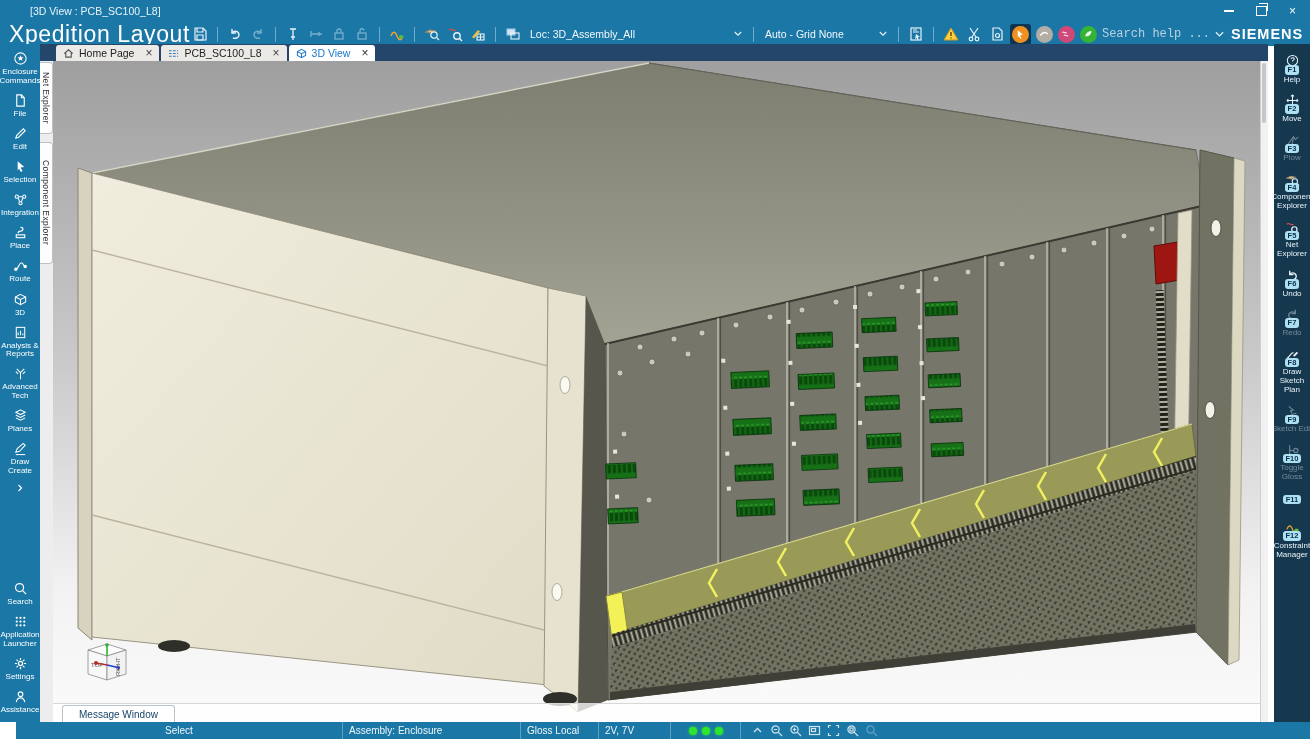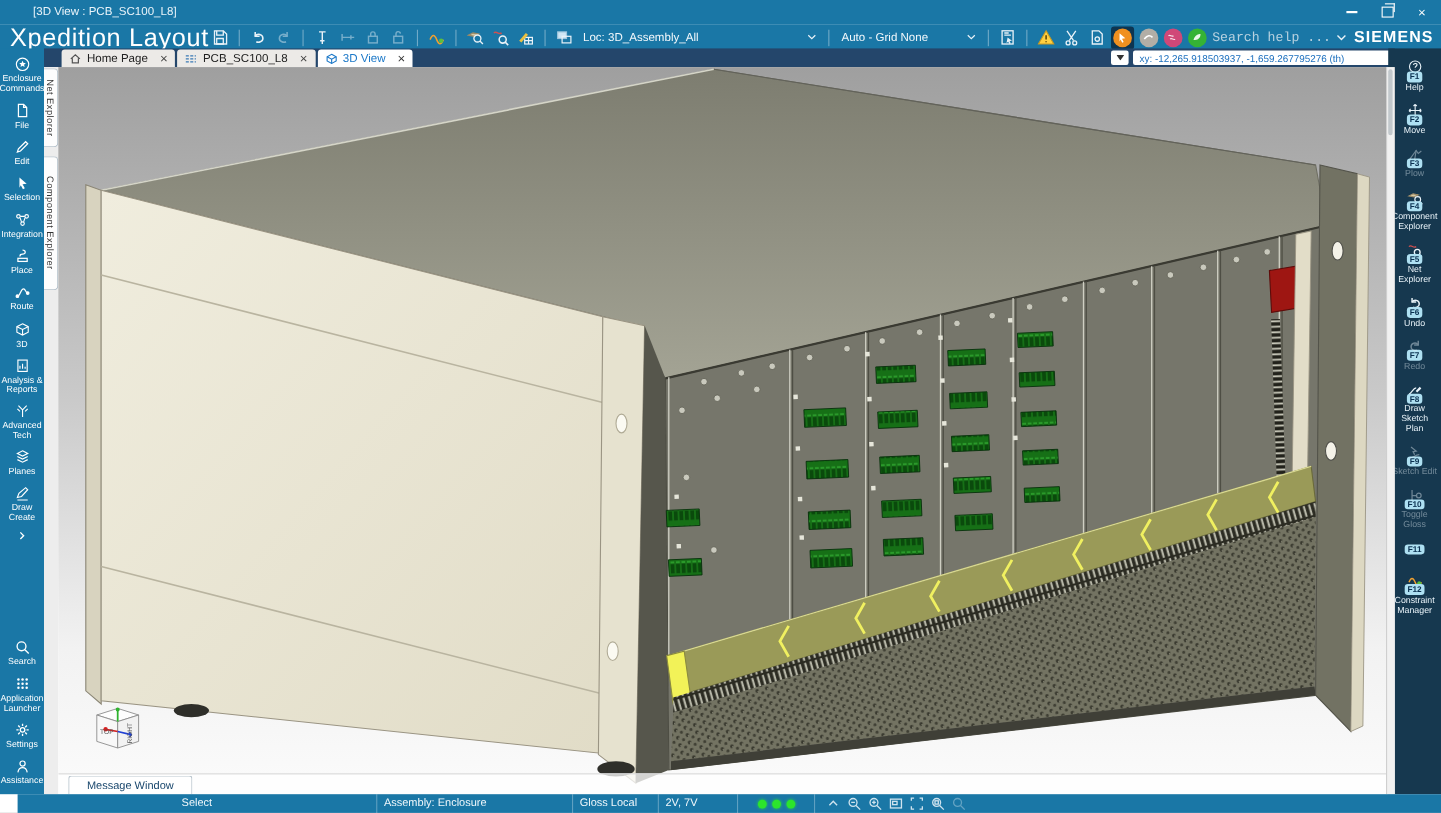"xy: -12,265.918503937, -1,659.267795276" div.coordwrap { html: <div> <span> <svg> <path></path> </svg> </span> <span>xy: -12,265.918503937, -1,659.267795276 (th)</span> </div> -> none }
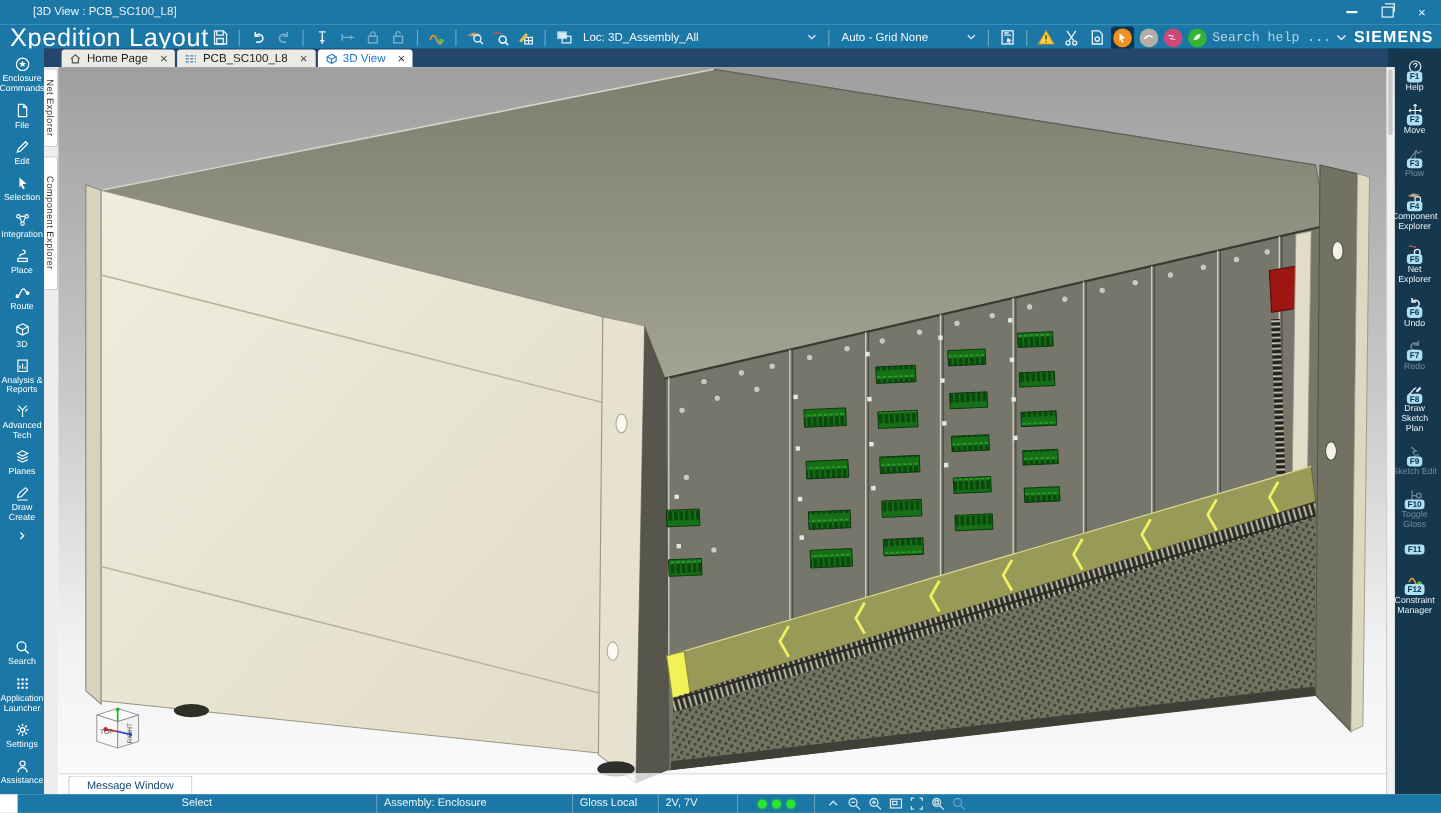"F1" .sideR { width: 48px -> 36px }
